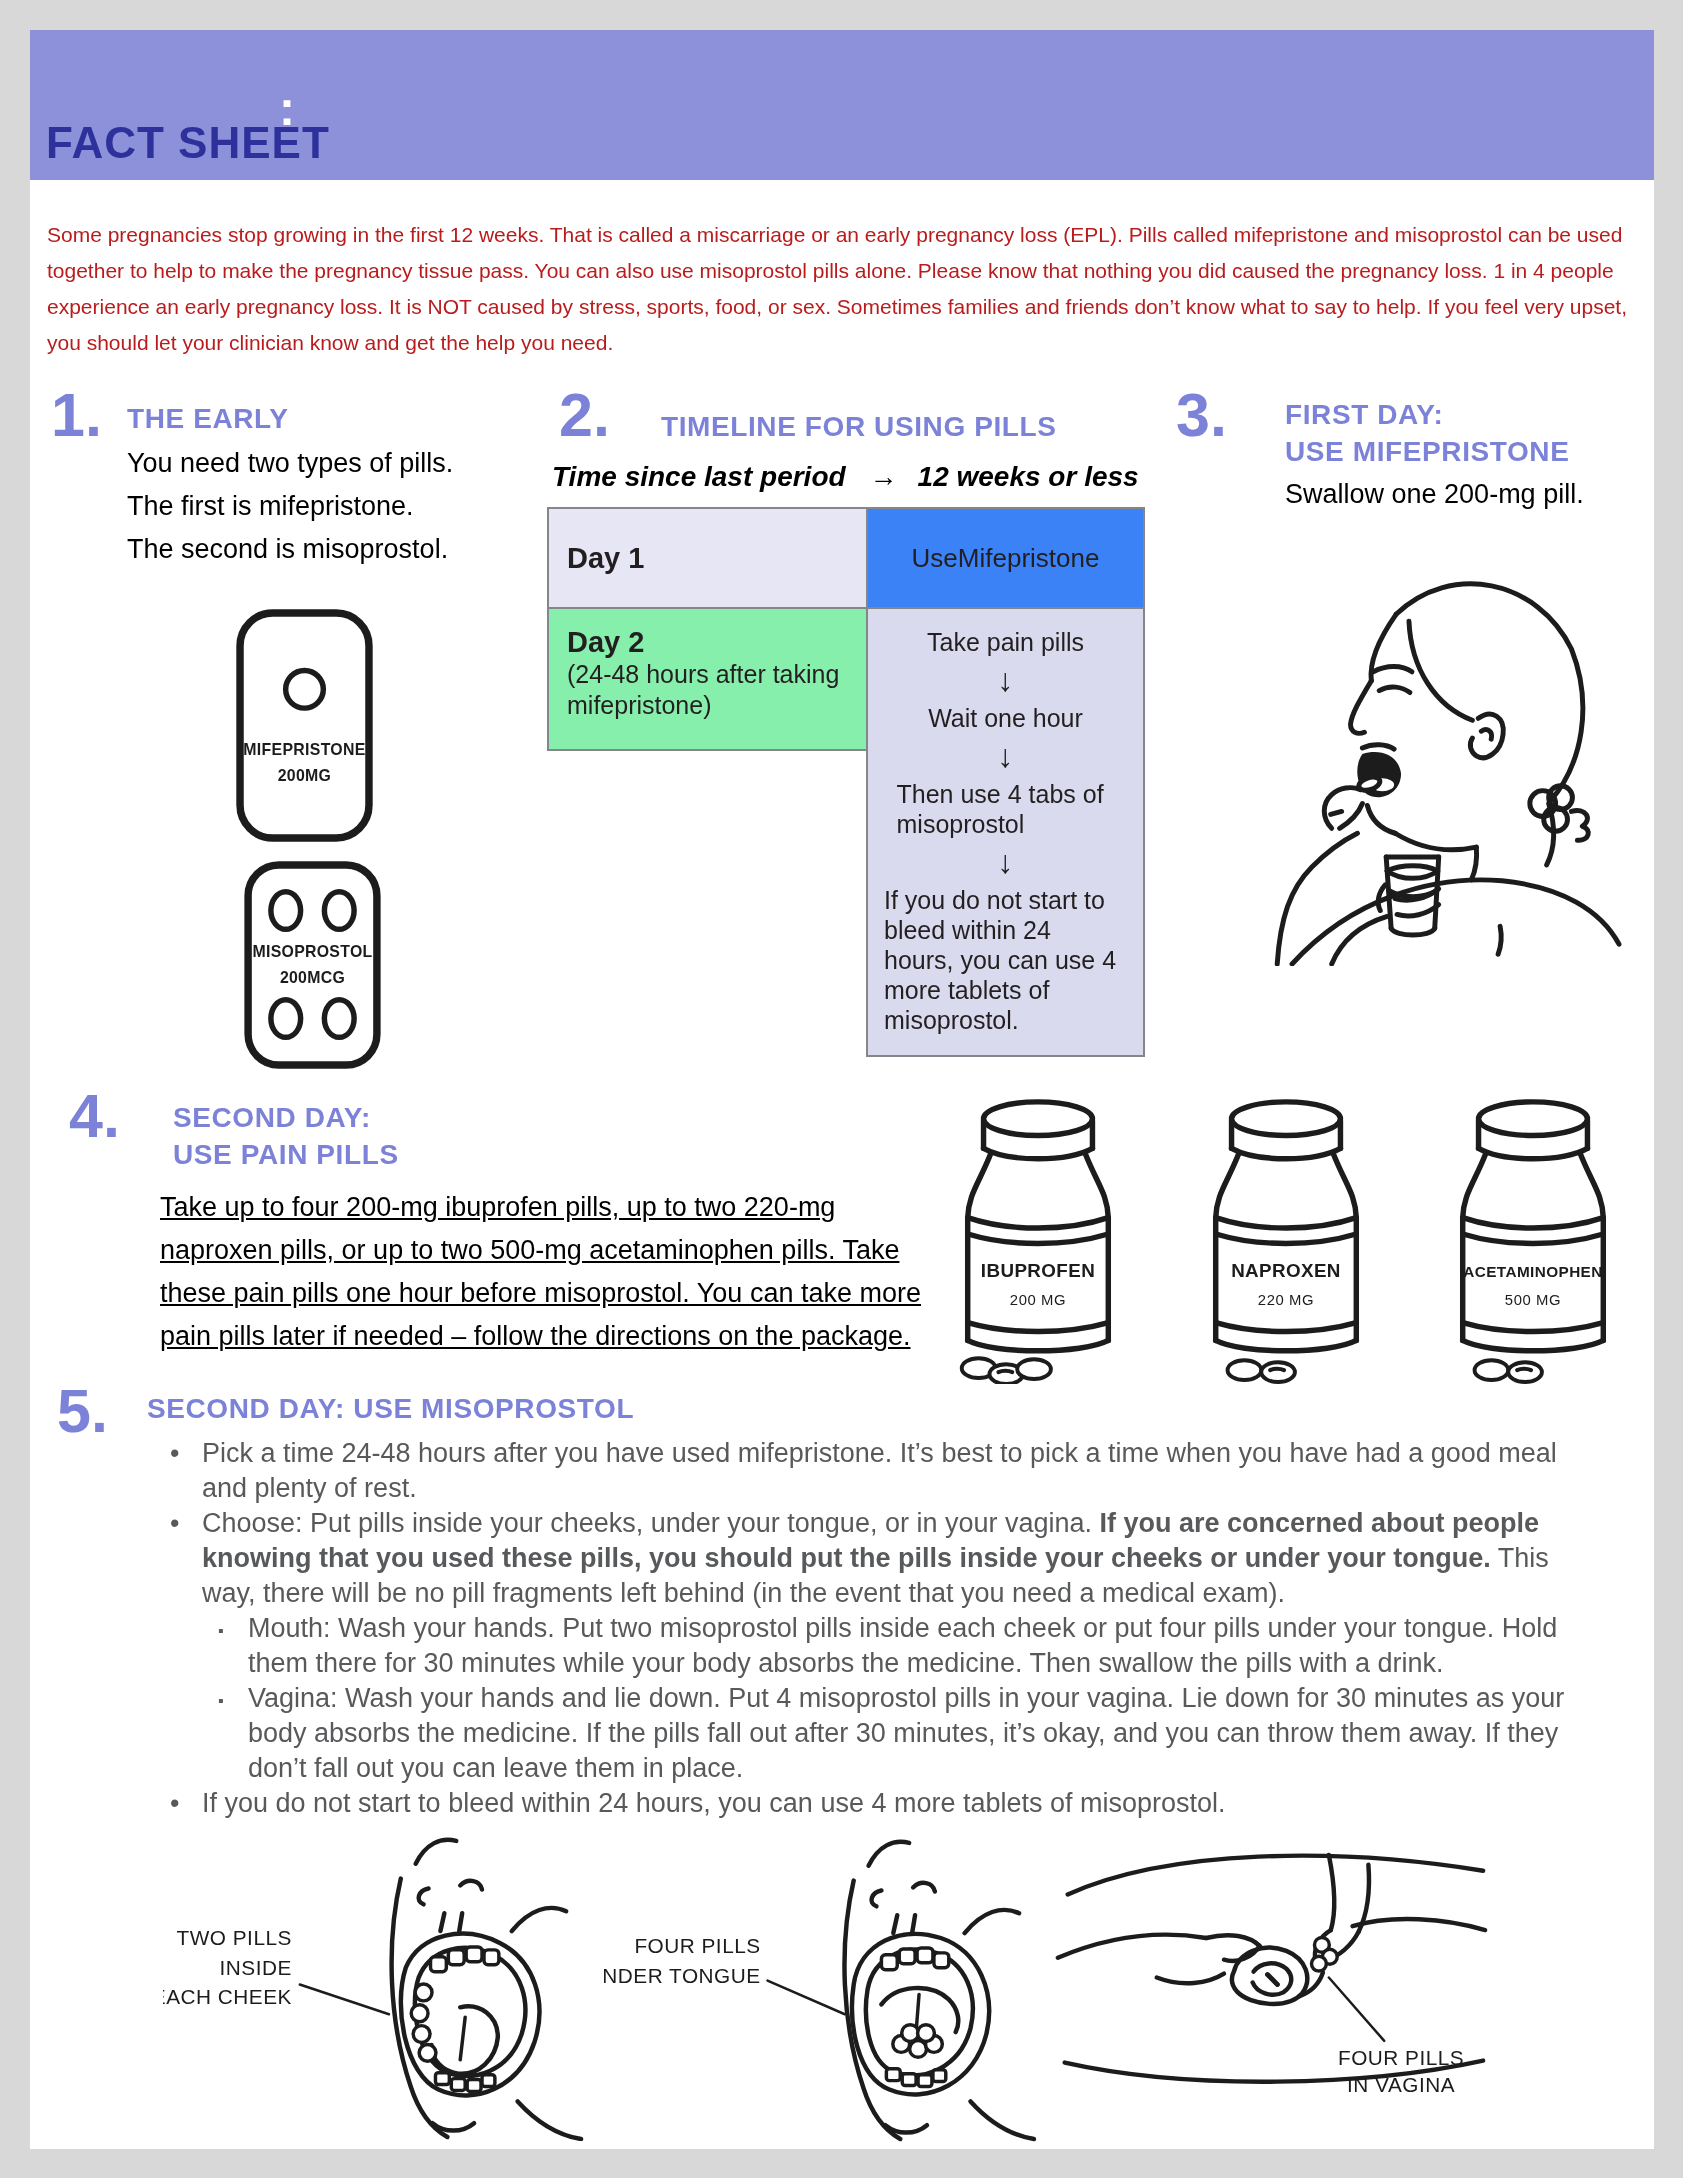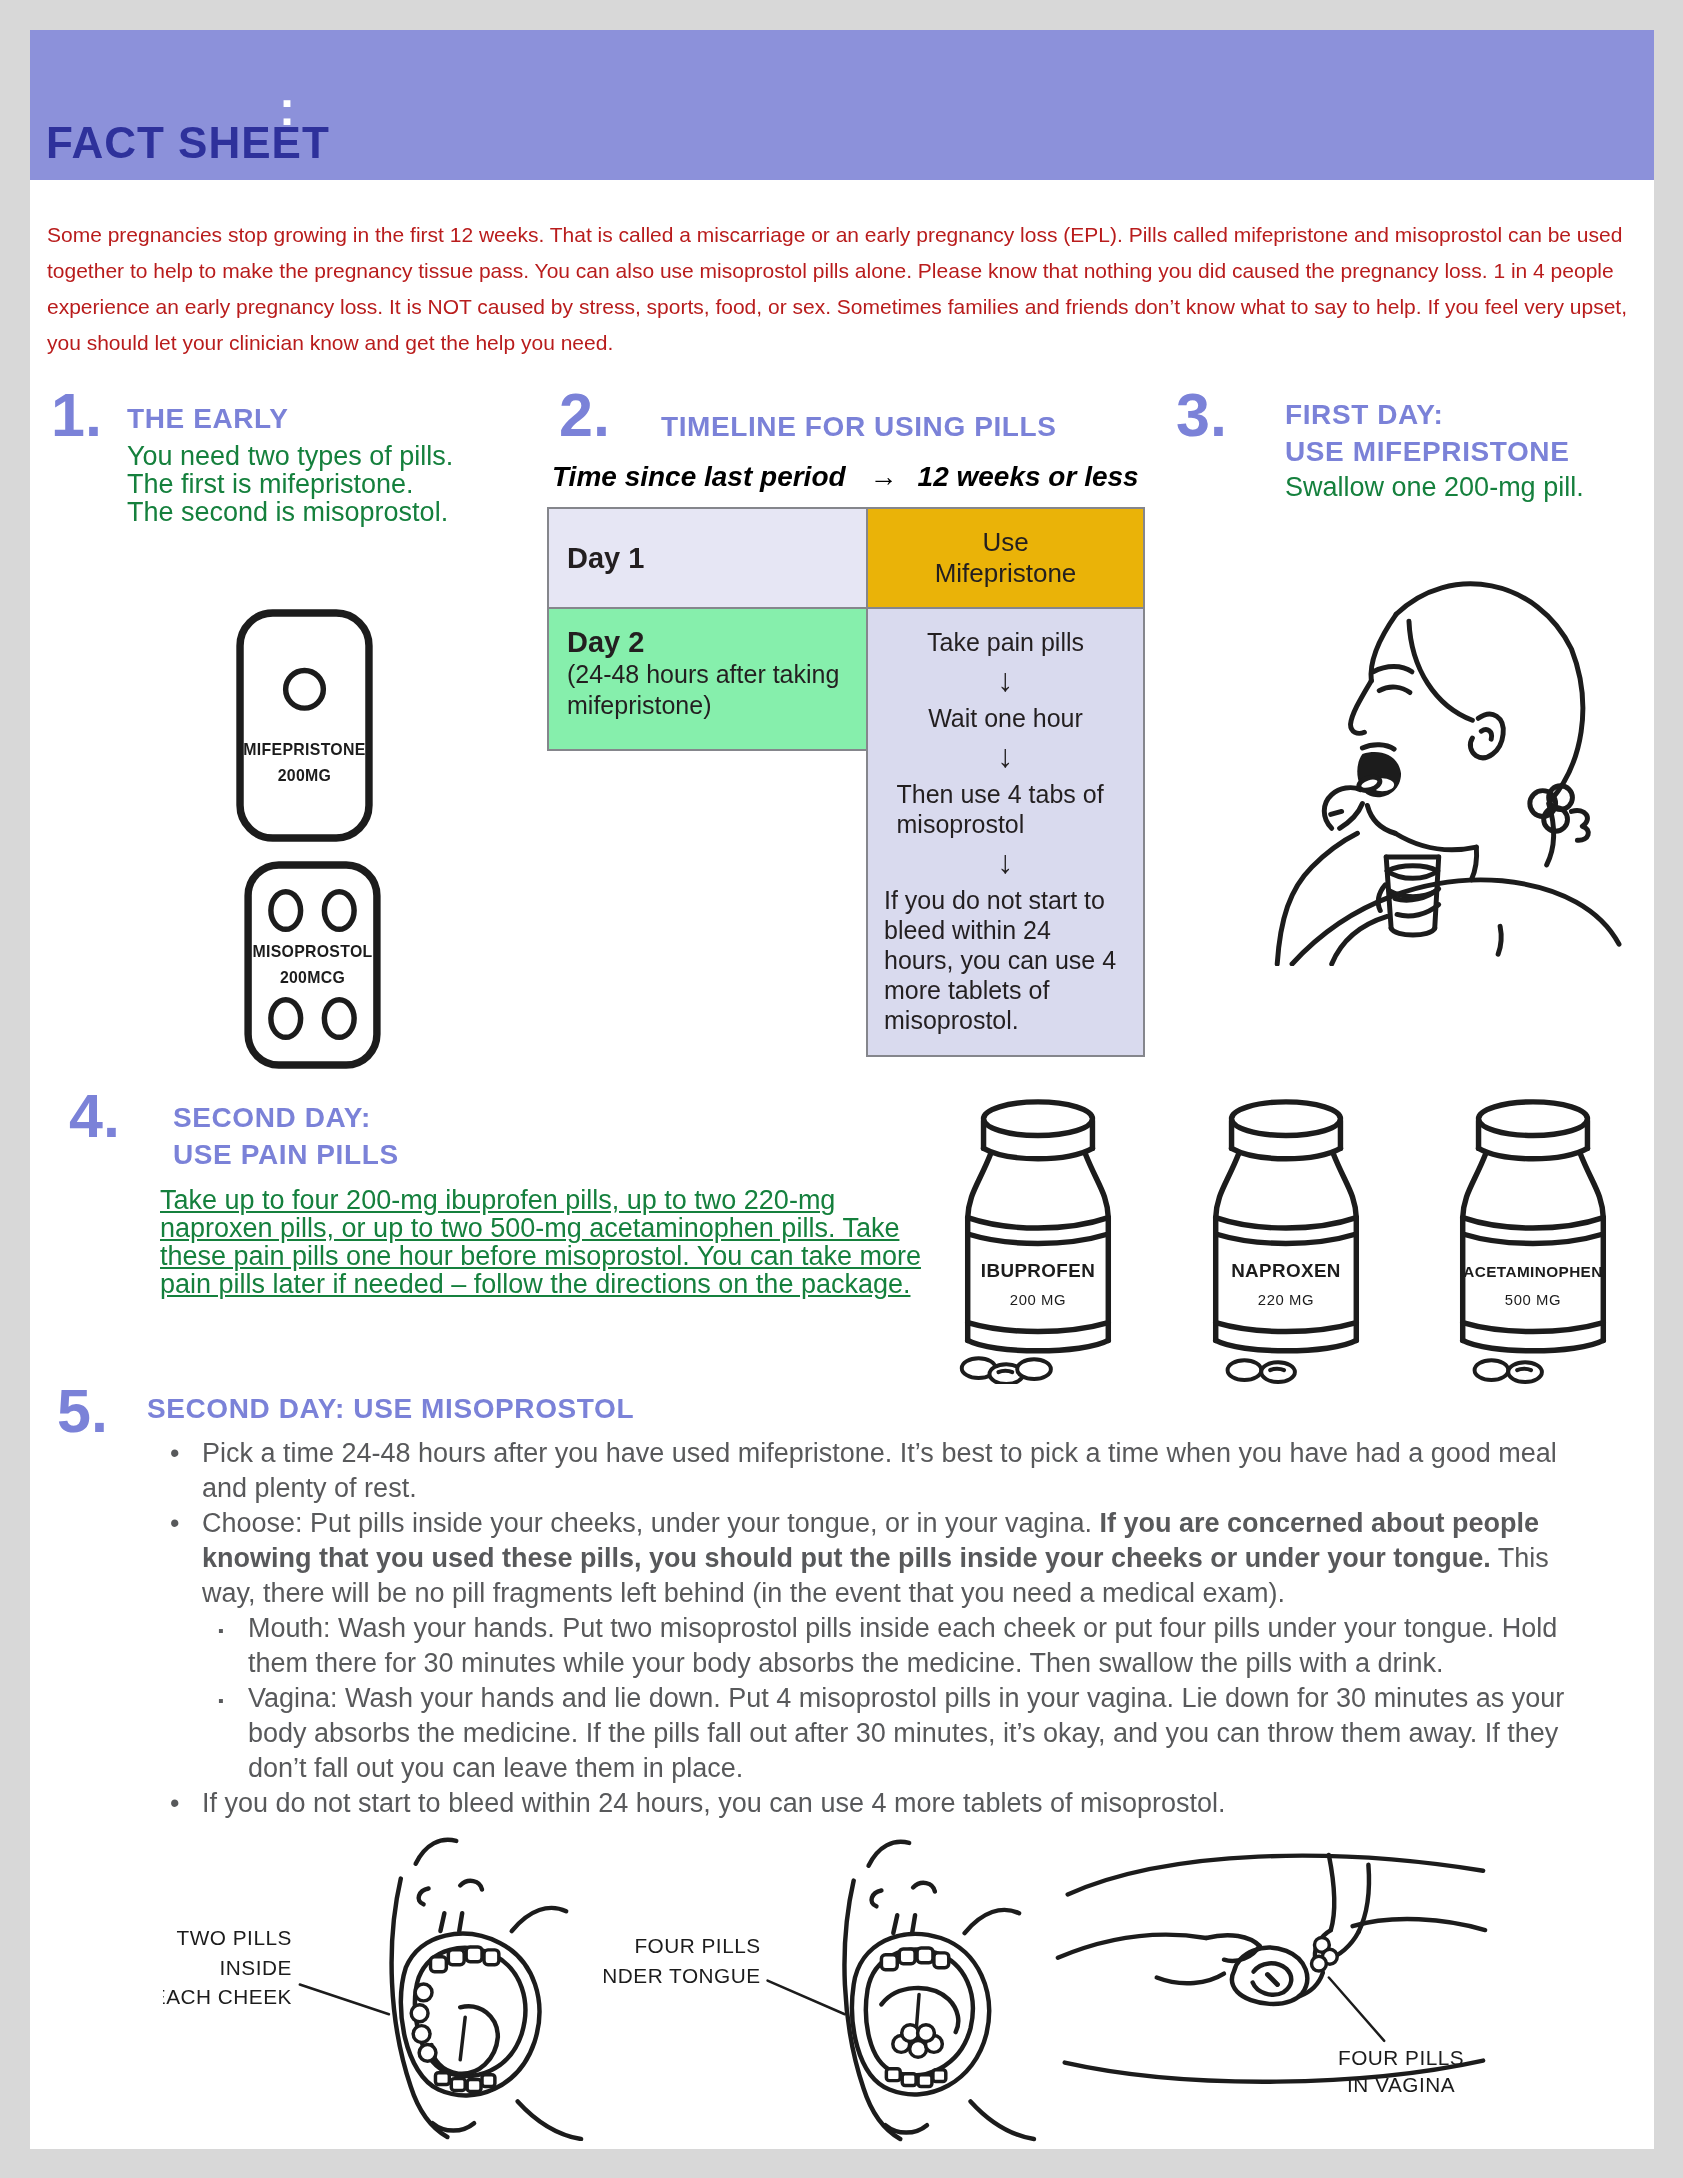"You need two types of" .bodytext { color: #15803d -> #000000; line-height: 28px -> 43px }
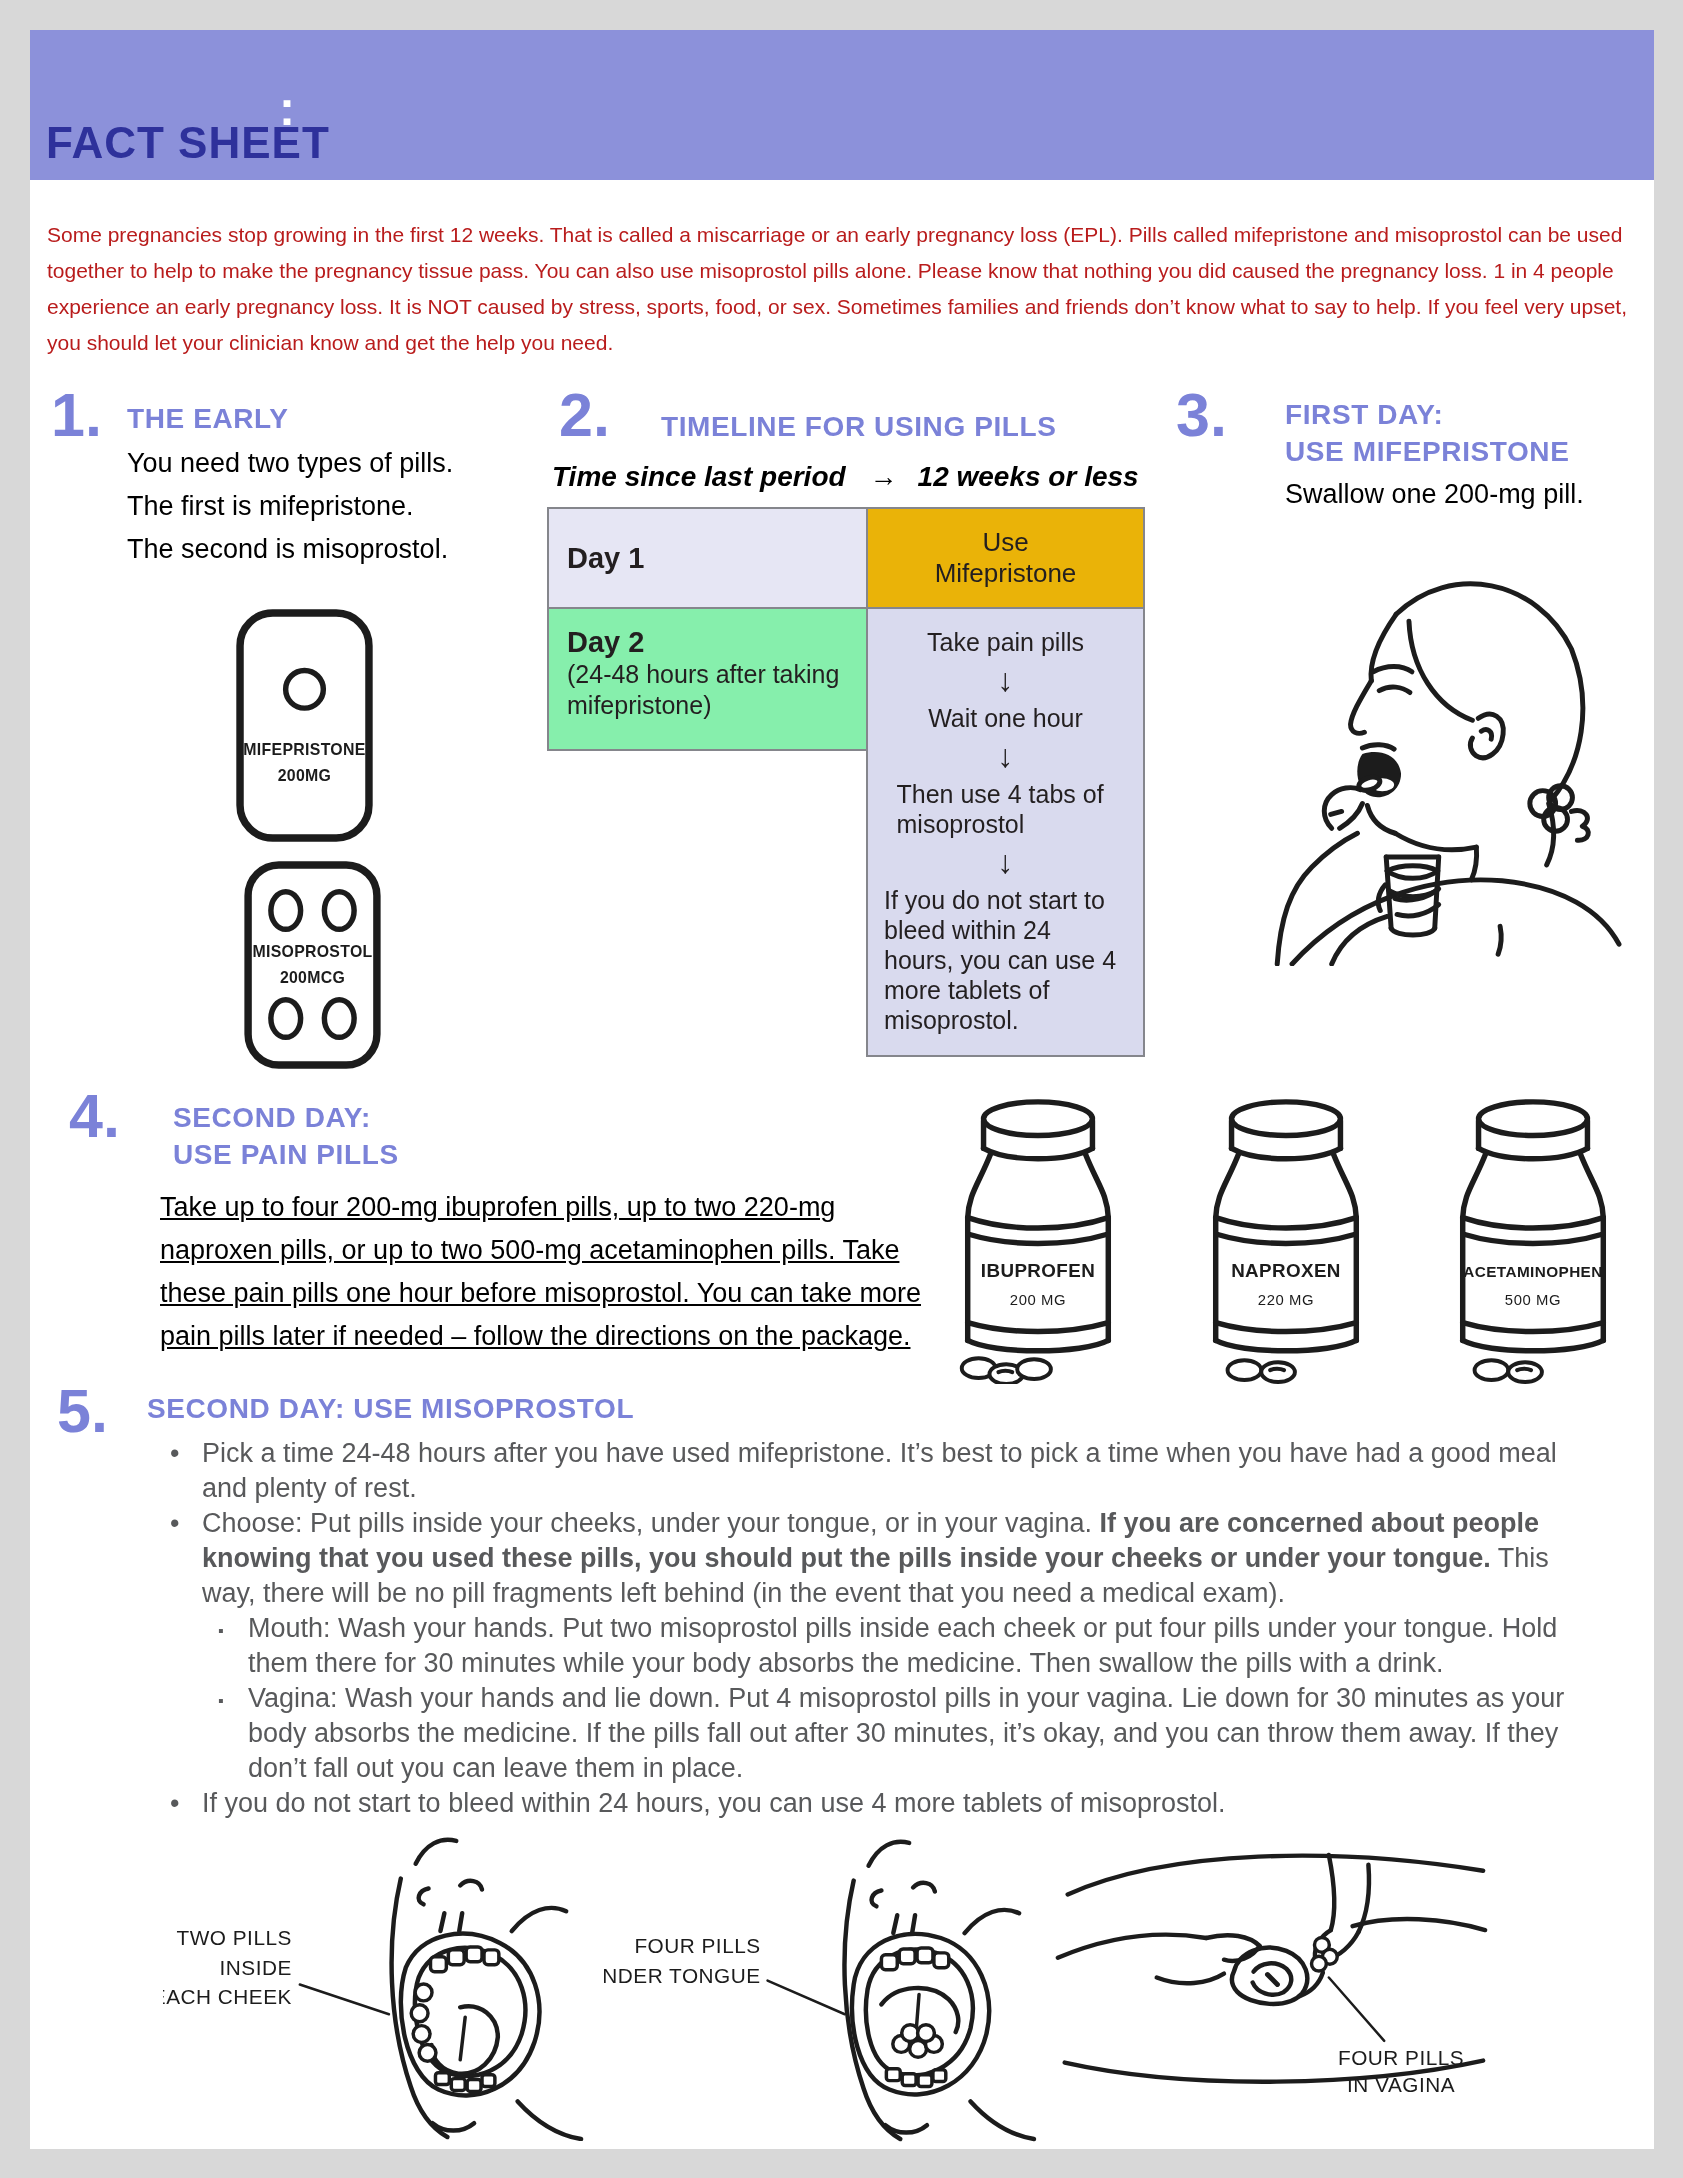"Use" .c-r1 { background: #eab308 -> #3b82f6; flex-direction: column -> row }
